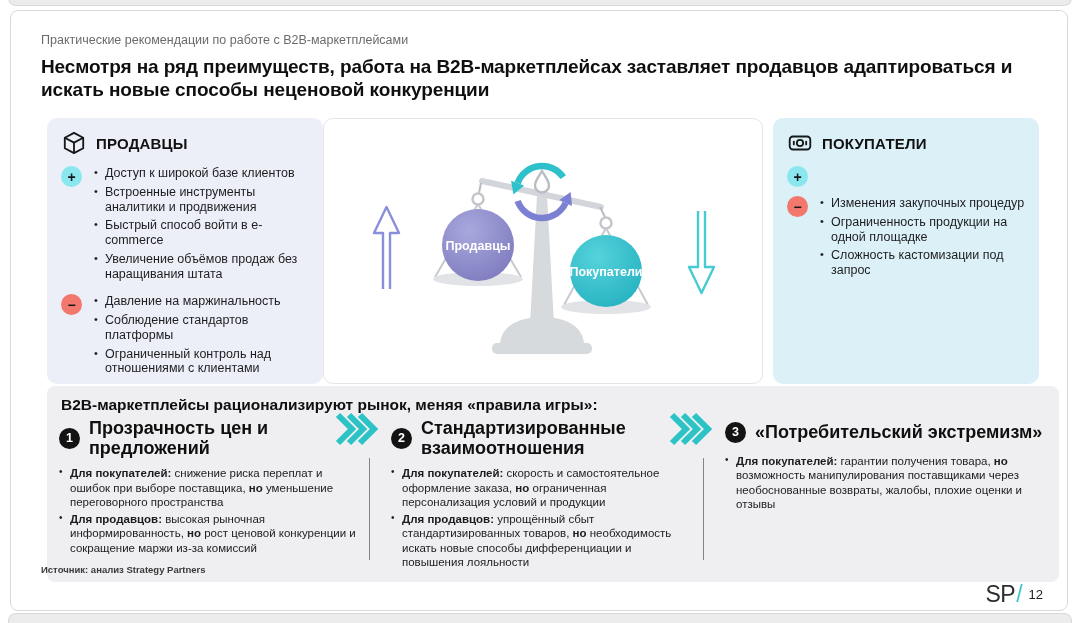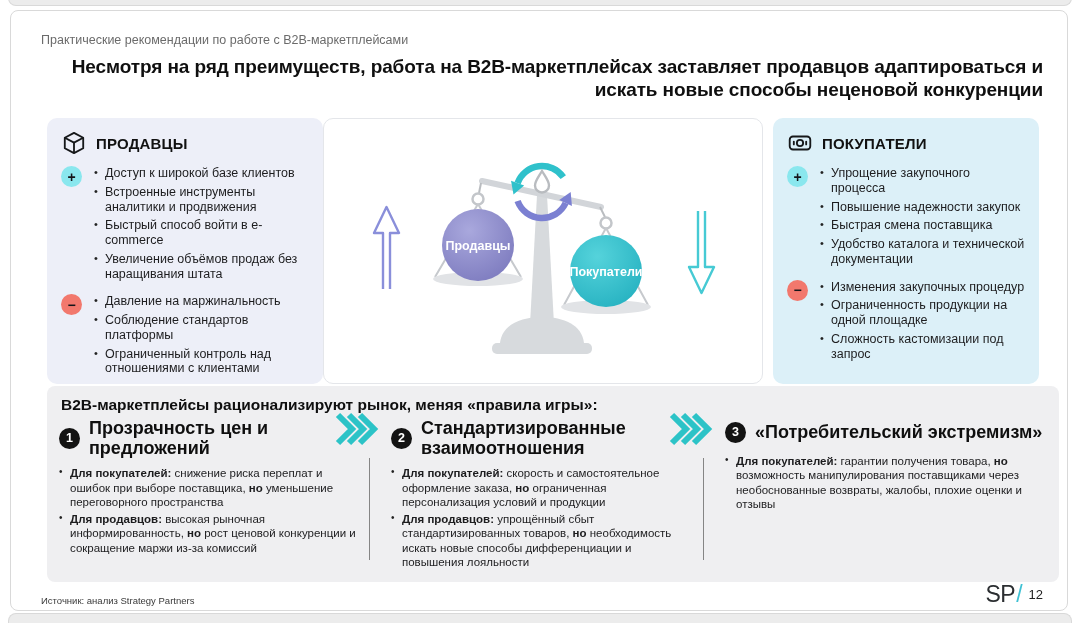"Несмотря на ряд преимуществ, работа" .title { text-align: right -> none }
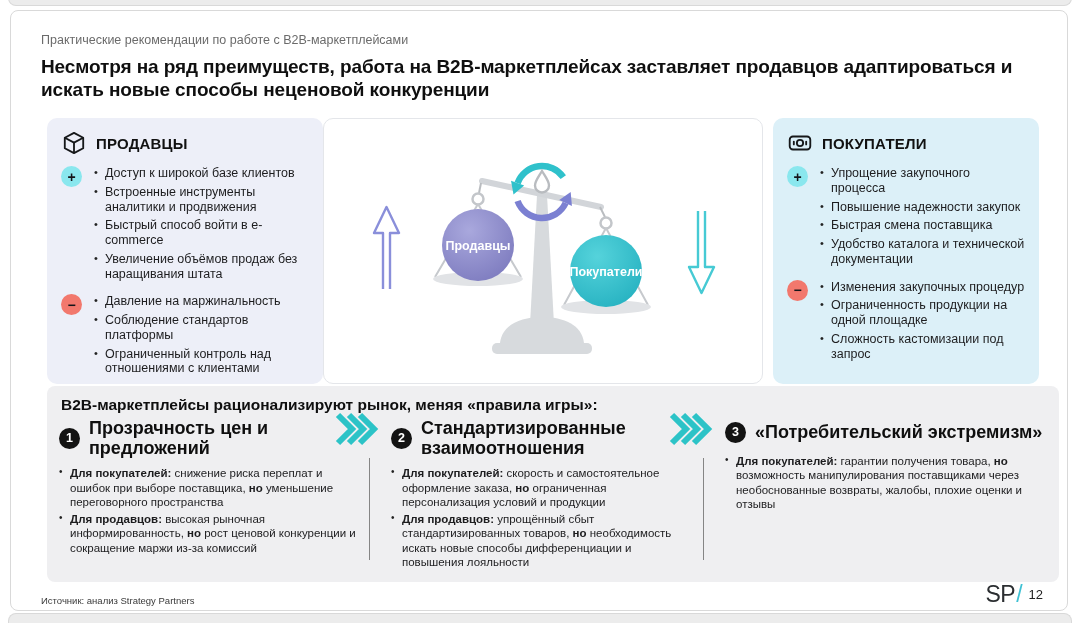"Упрощение закупочного процесса" ul.plist { html: <ul> <li>Упрощение закупочного процесса</li> <li>Повышение надежности закупок</li> <li>Быстрая смена поставщика</li> <li>Удобство каталога и технической документации</li> </ul> -> none }
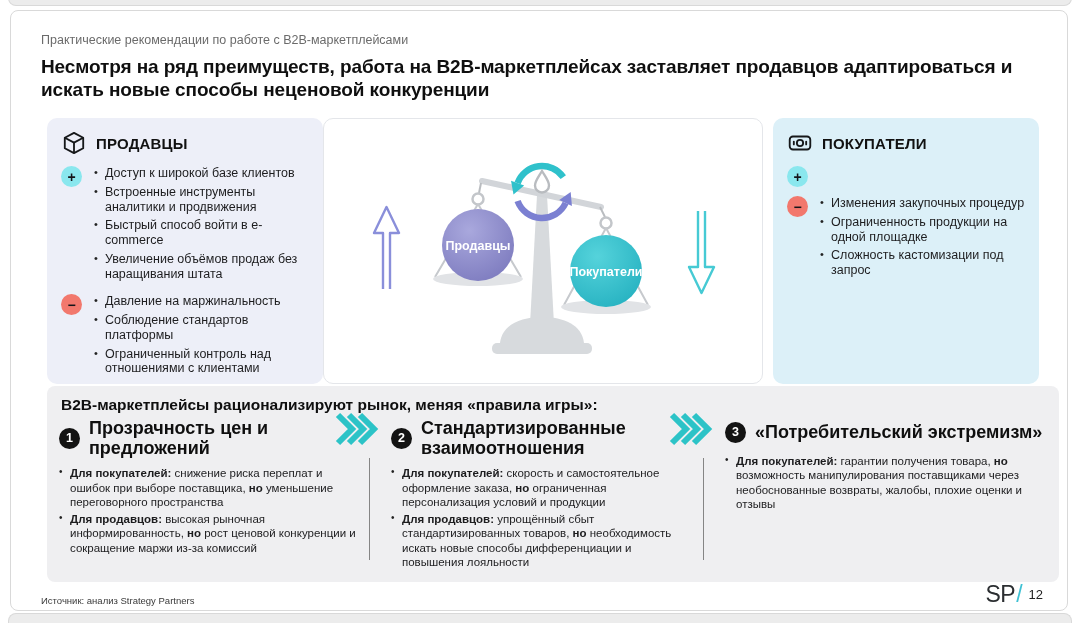"Источник: анализ Strategy Partners" .source { font-weight: none -> bold; top: 584px -> 553px }
